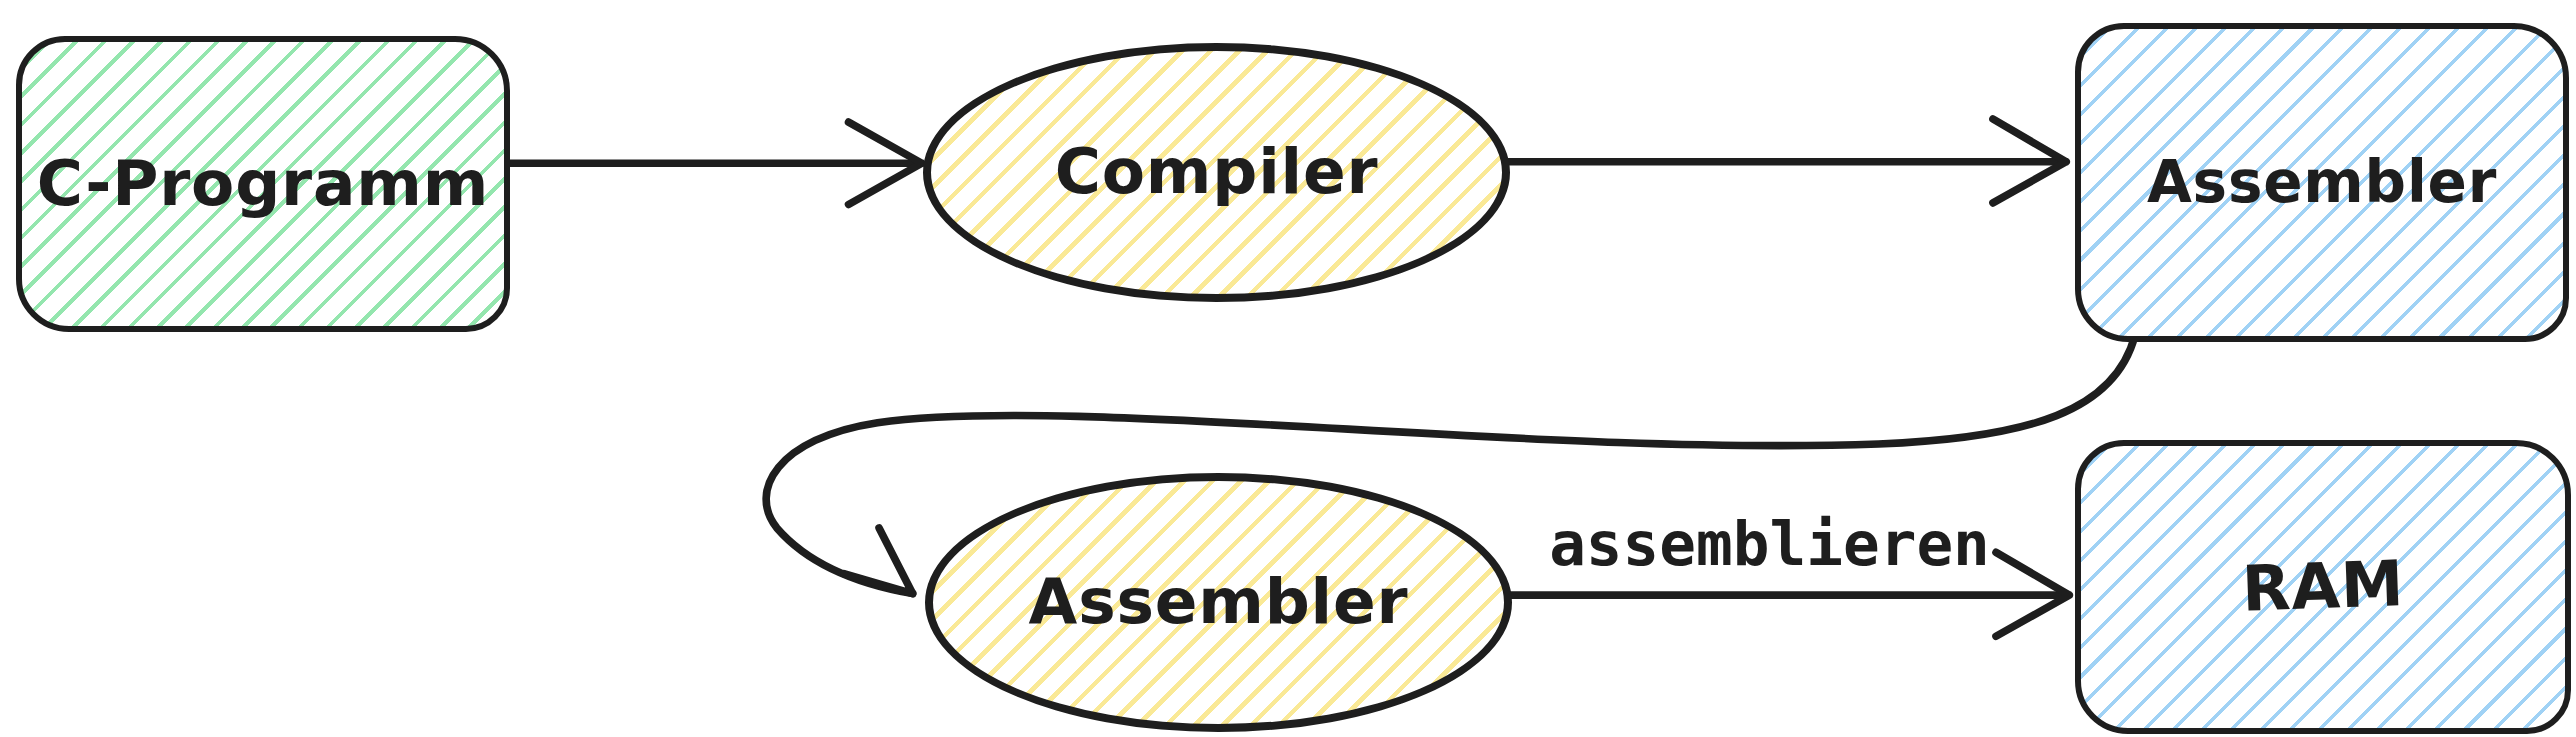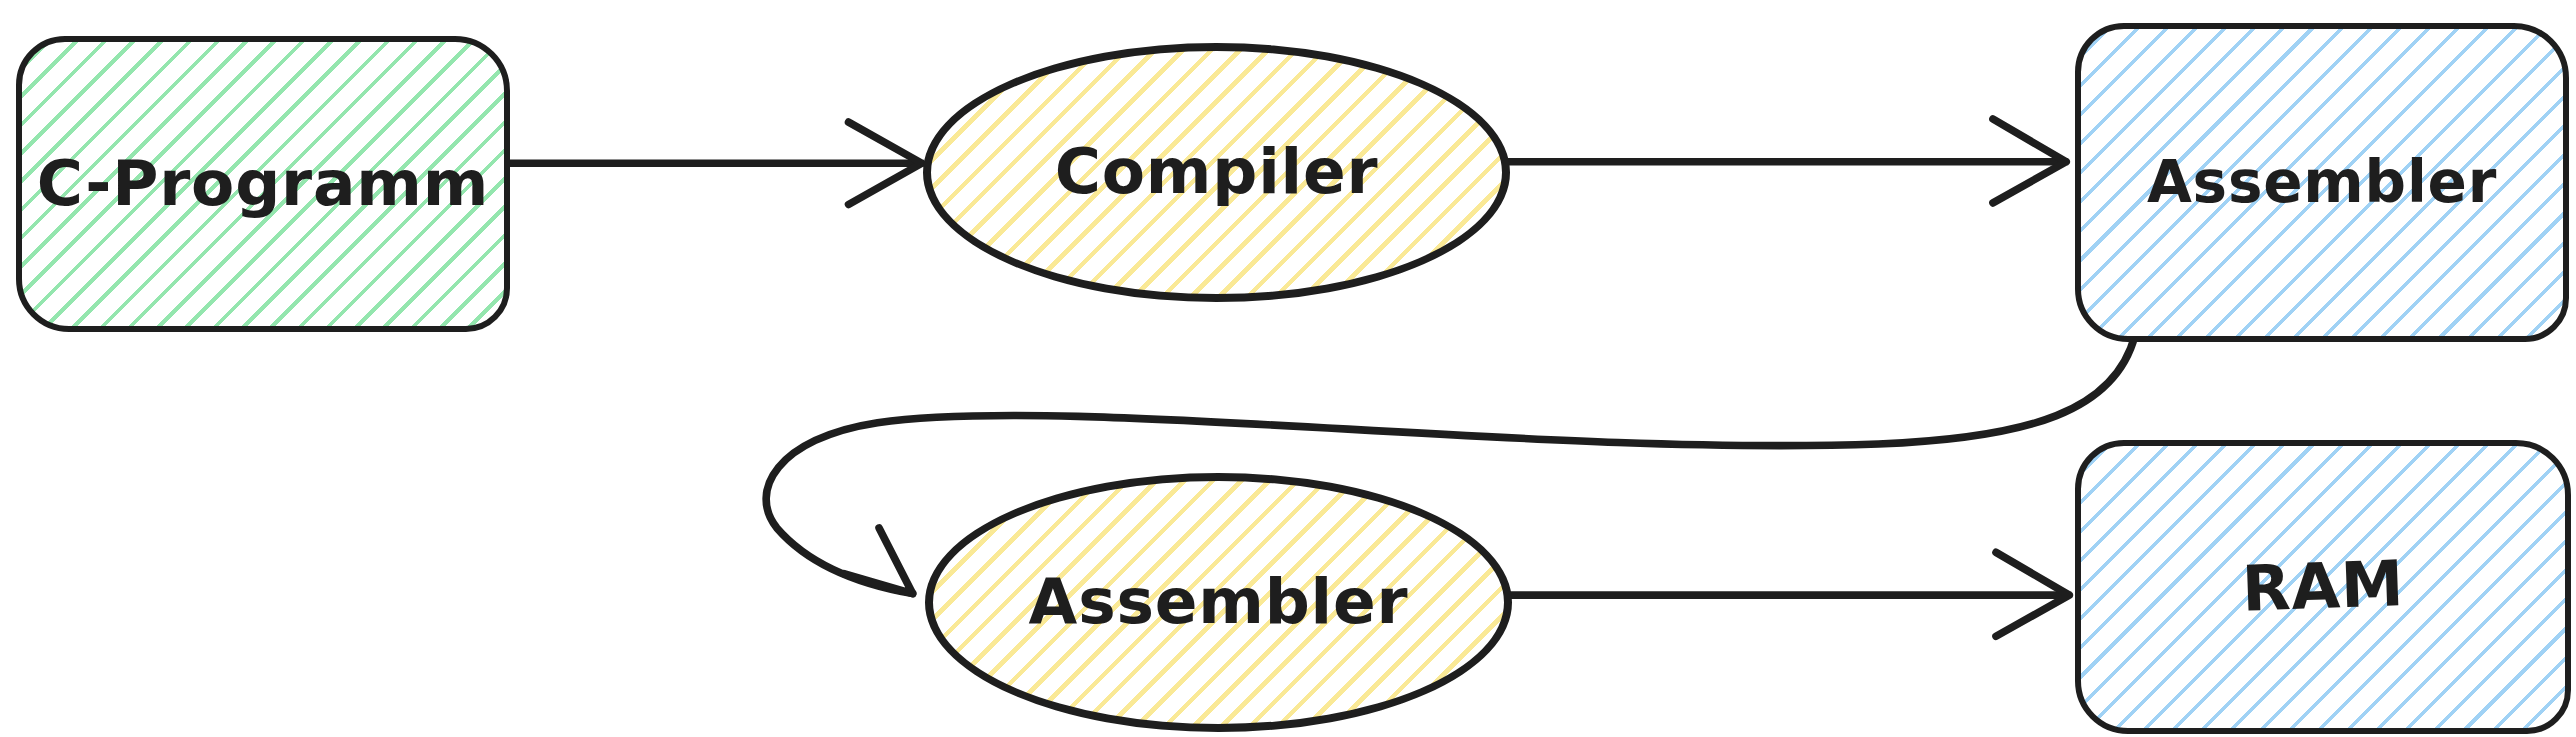"assemblieren" div.edge-label { html: none -> <div>assemblieren</div> }
